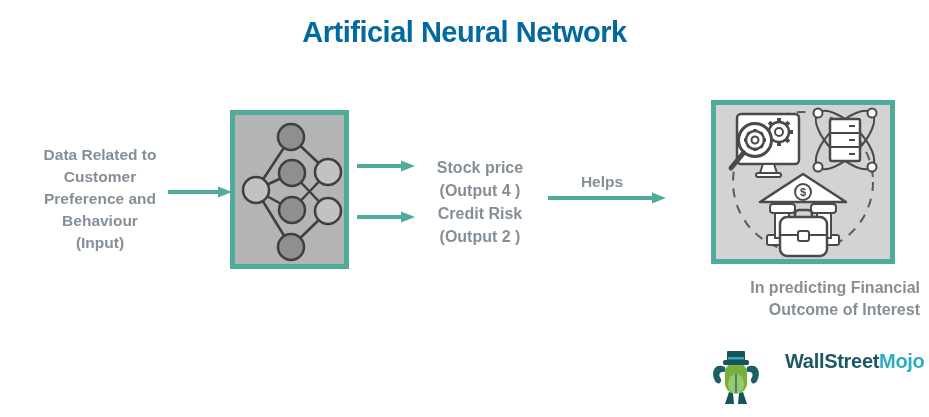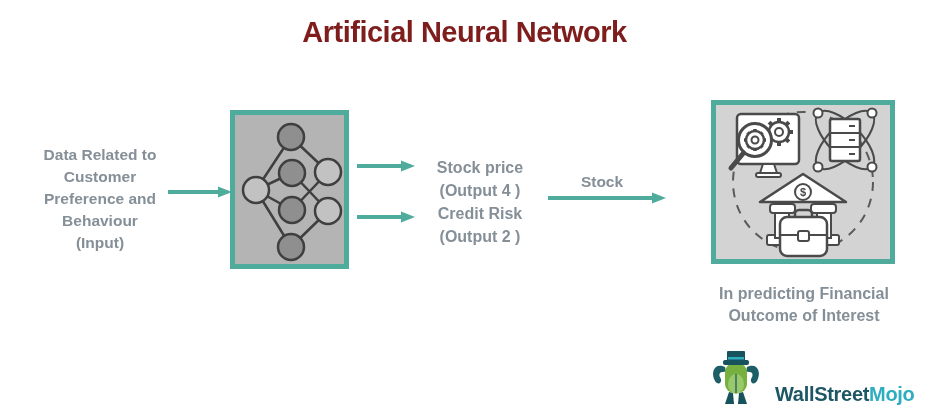"Artificial Neural Network" .title { color: #7f1d1d -> #0369a1 }
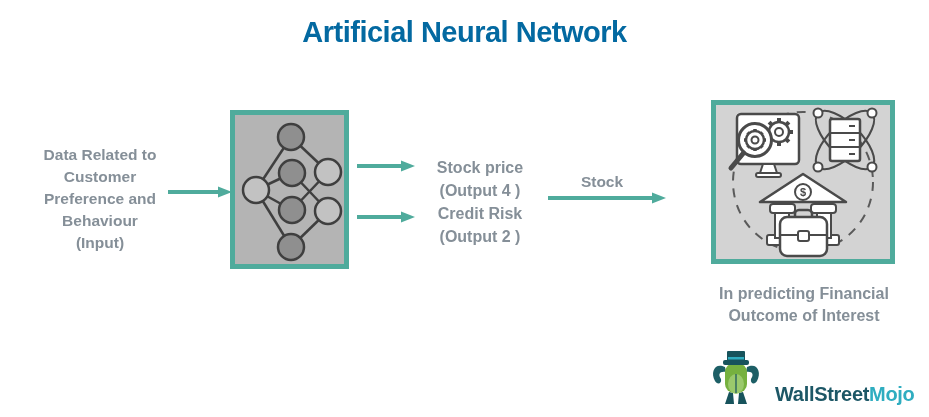"Stock" div.gray-text { text: Stock -> Helps }
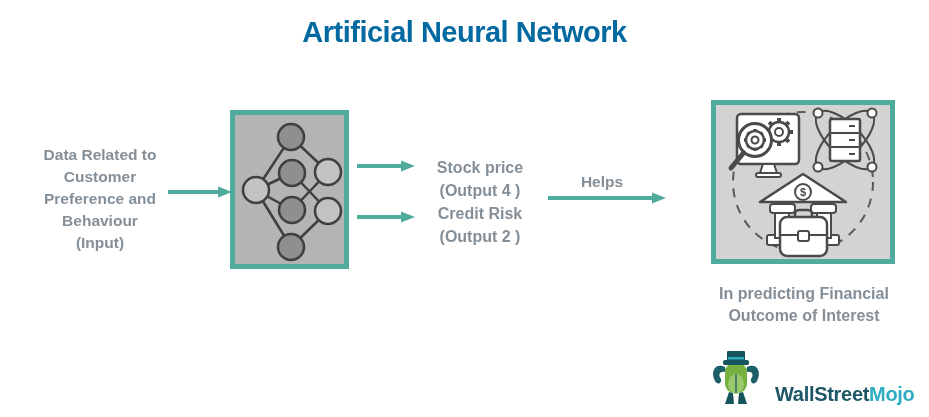"In predicting Financial" .outcome-caption { text-align: none -> right; top: 283px -> 277px }
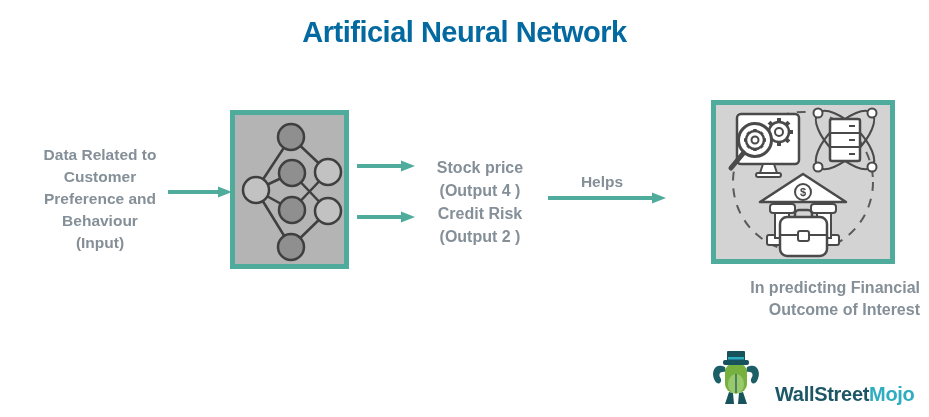"WallStreetMojo" .logo { align-items: flex-end -> flex-start; gap: 13px -> 23px }
